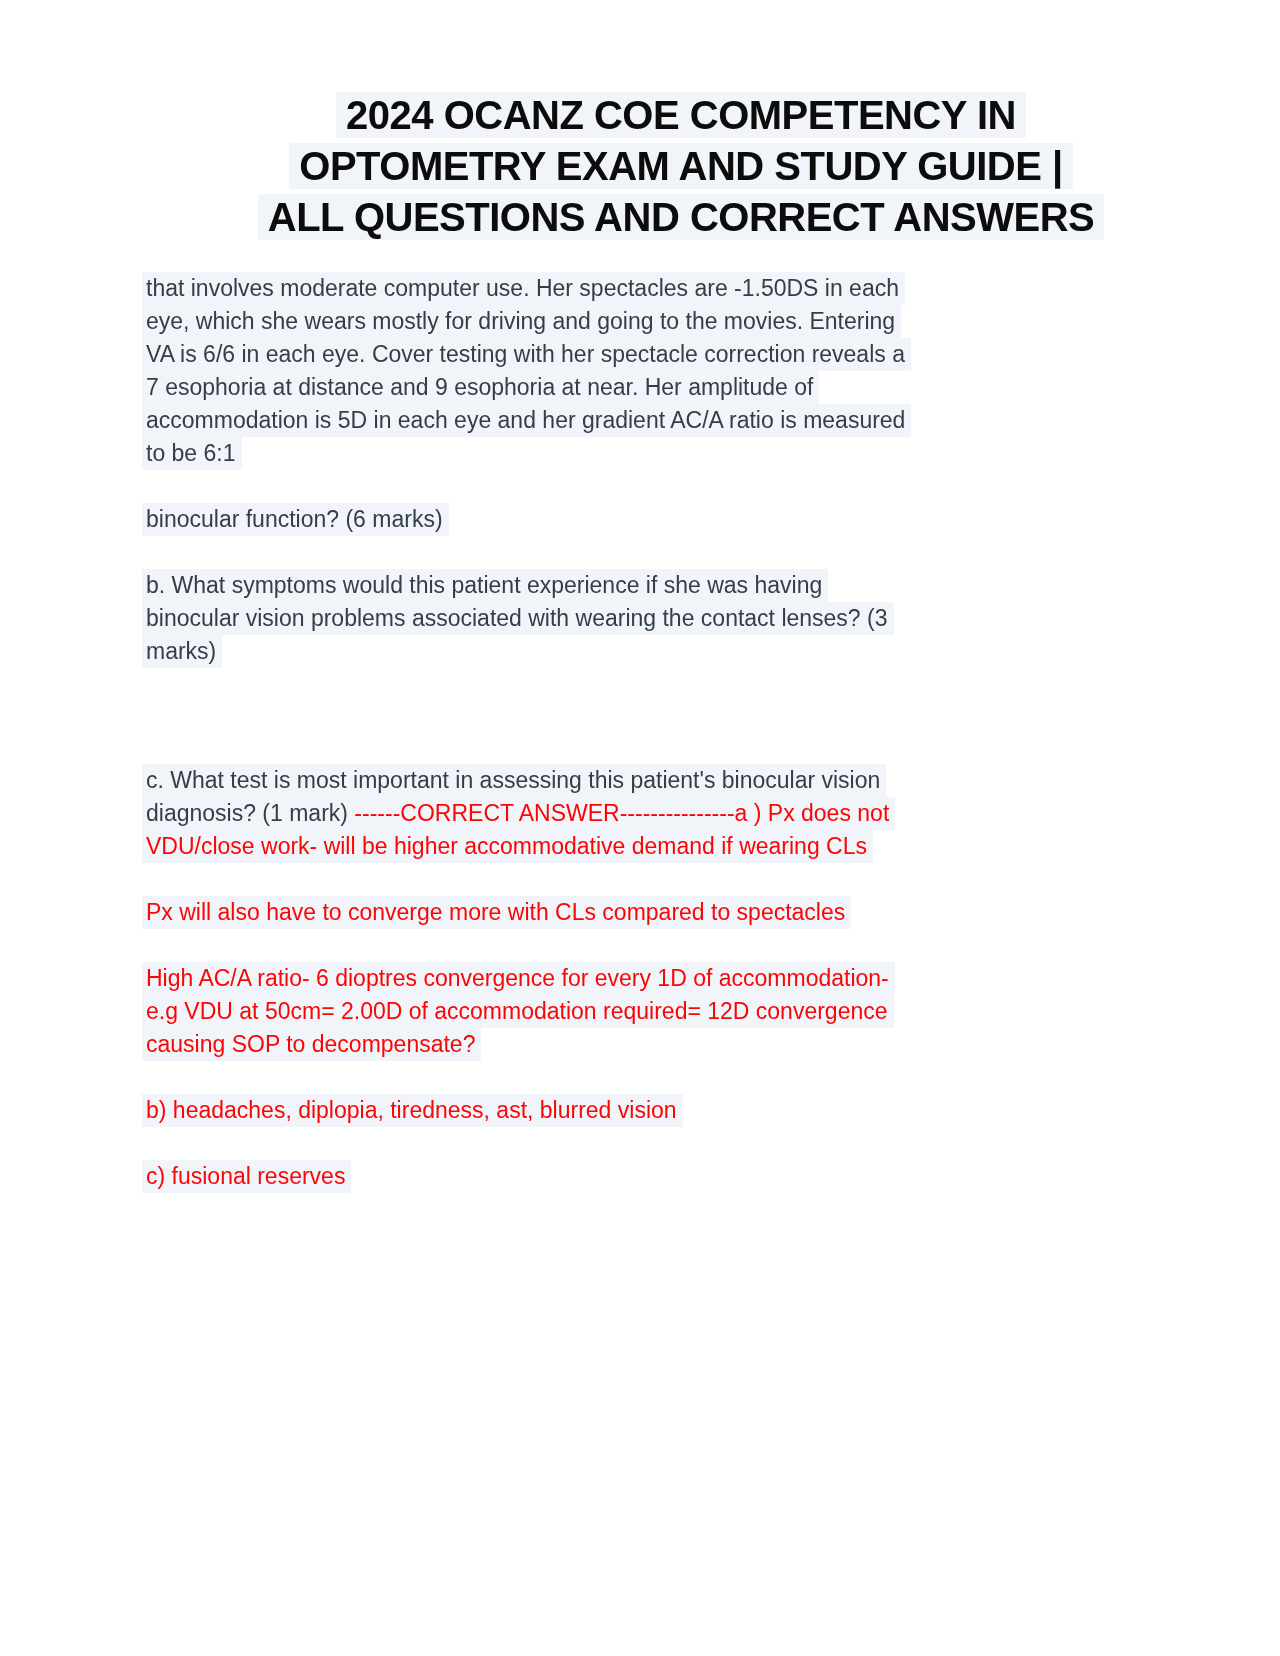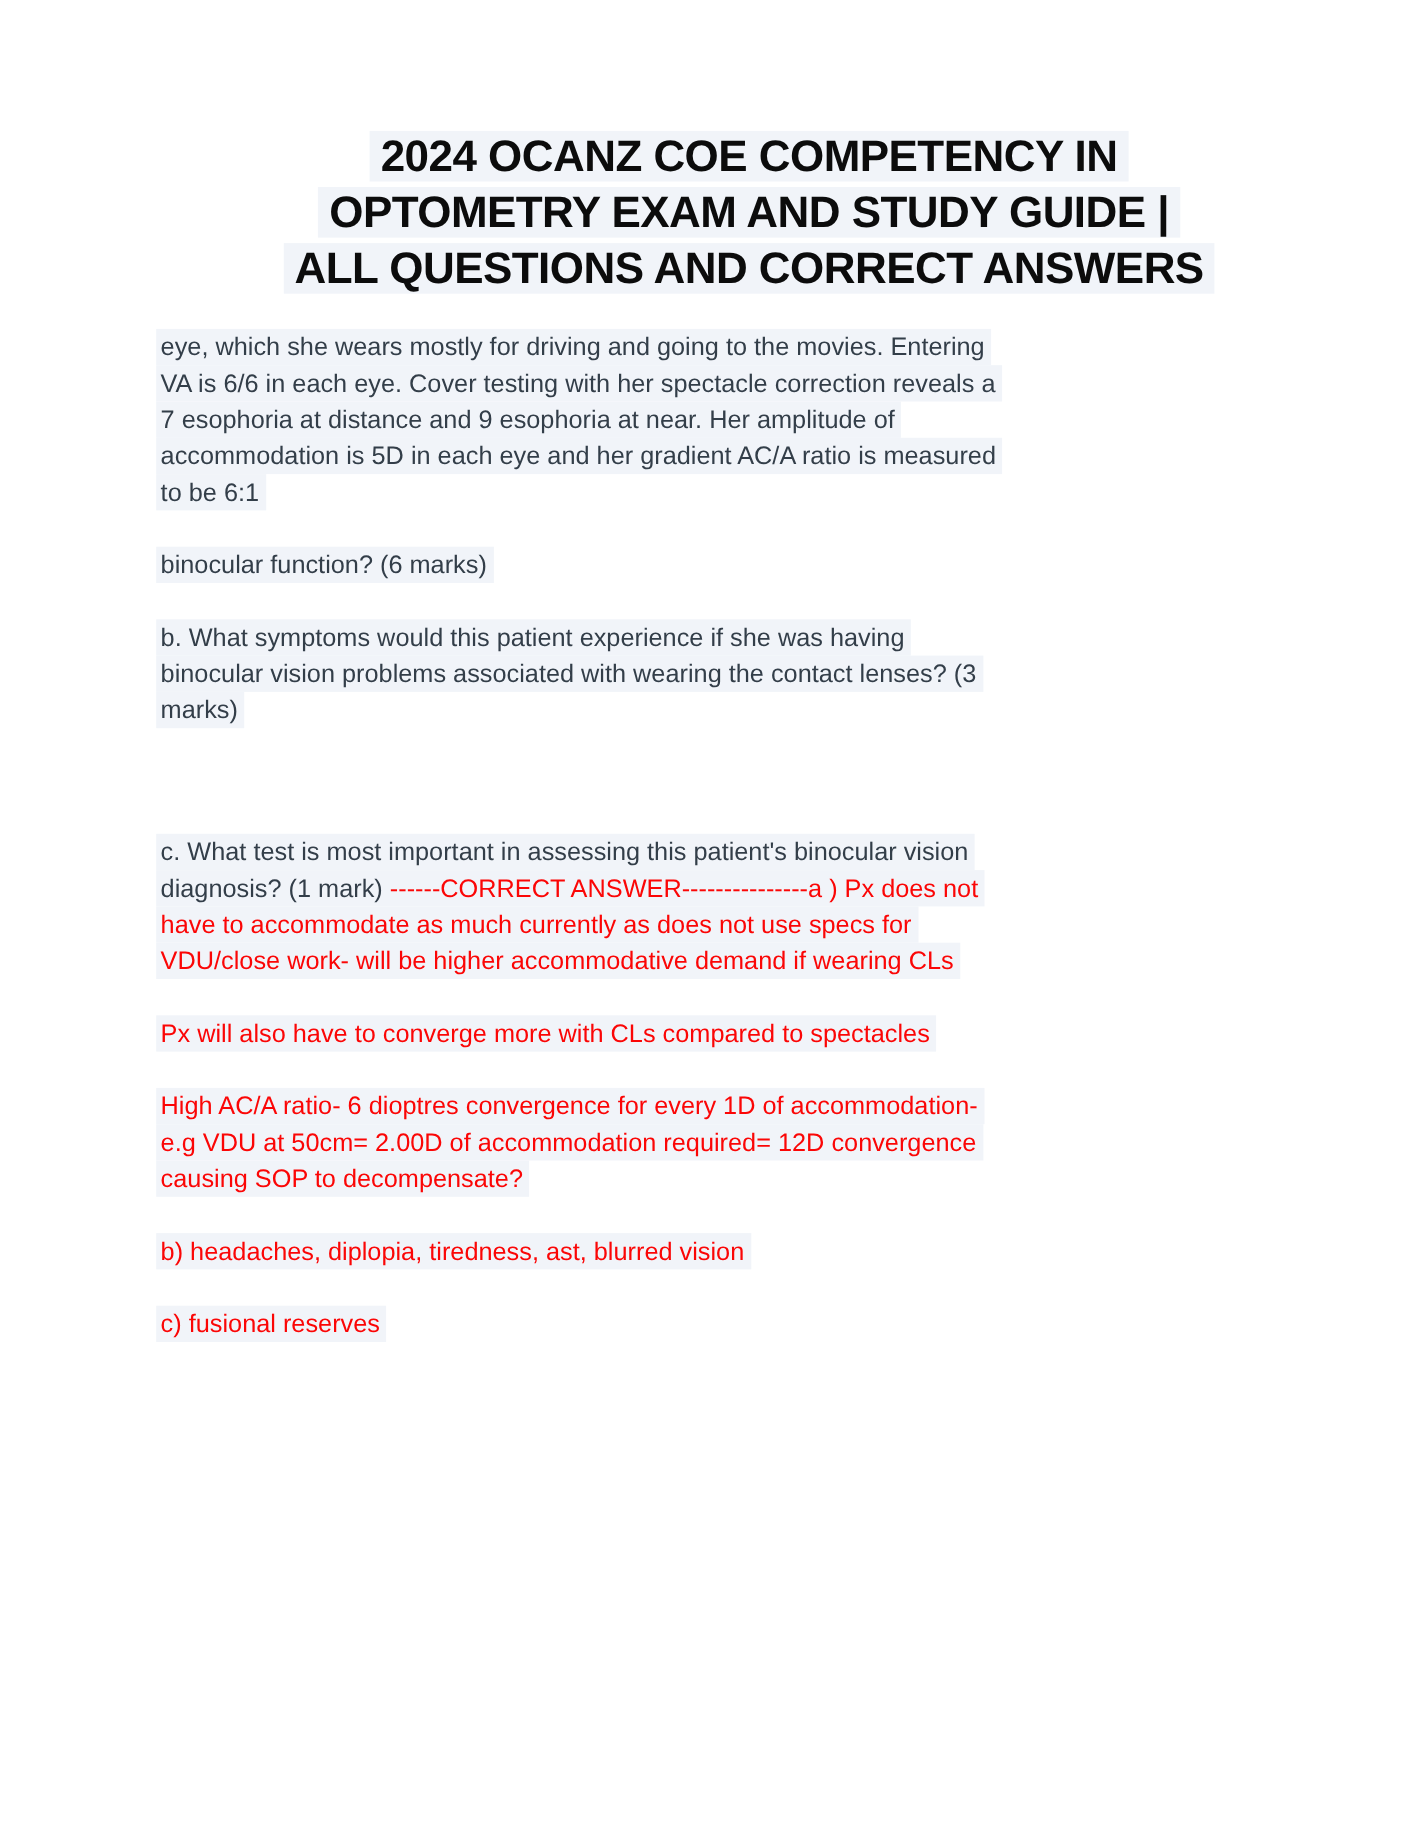"2024 OCANZ COE COMPETENCY IN" .page { padding: 119px 60px 0 142px -> 92px 60px 0 142px }
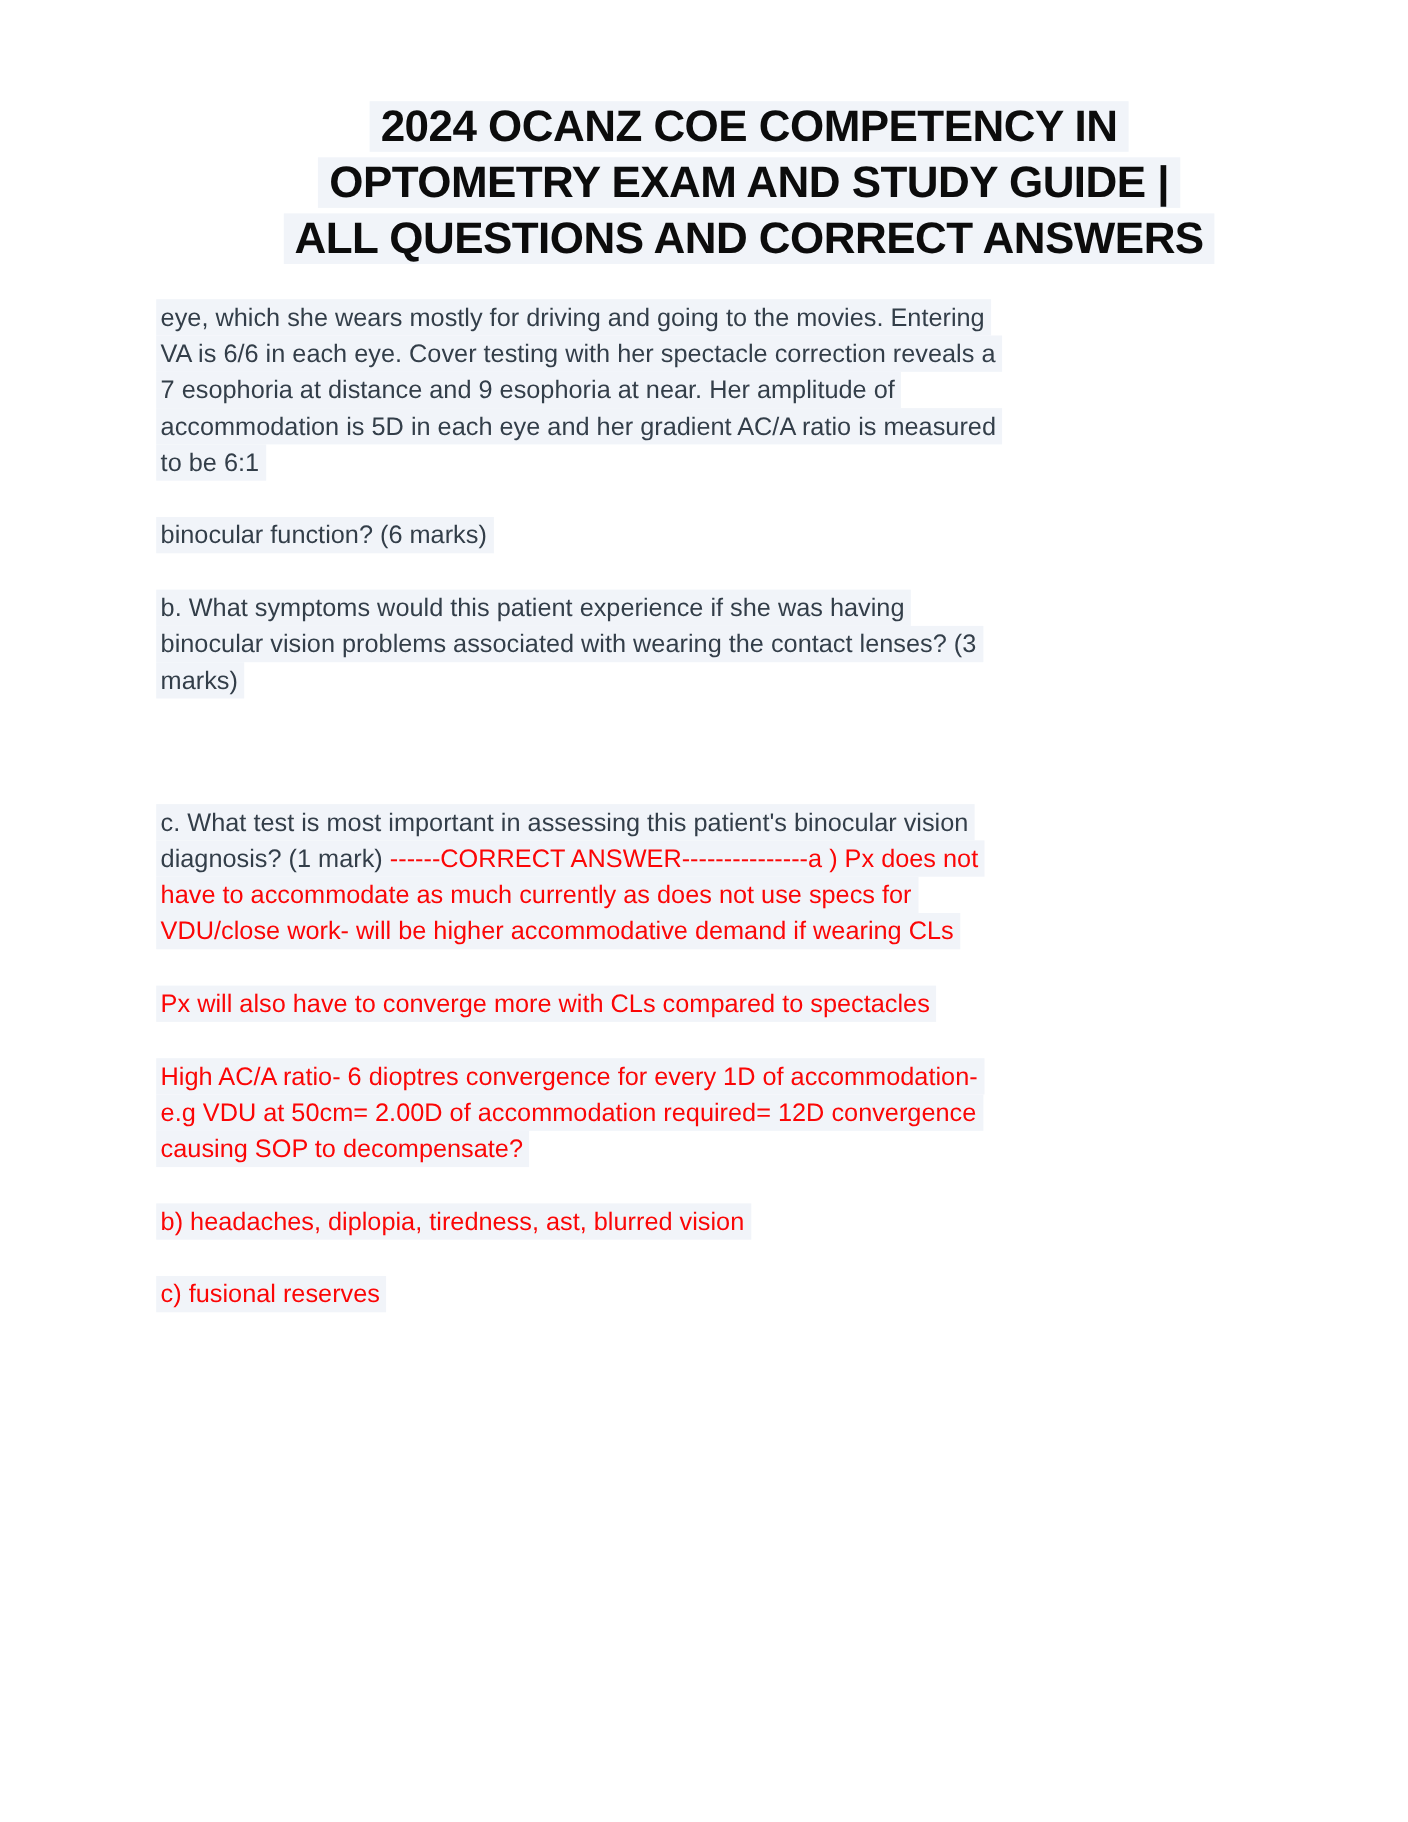"that involves moderate computer use." div.line { html: none -> <div><span>that involves moderate computer use. Her spectacles are -1.50DS in each</span></div> }
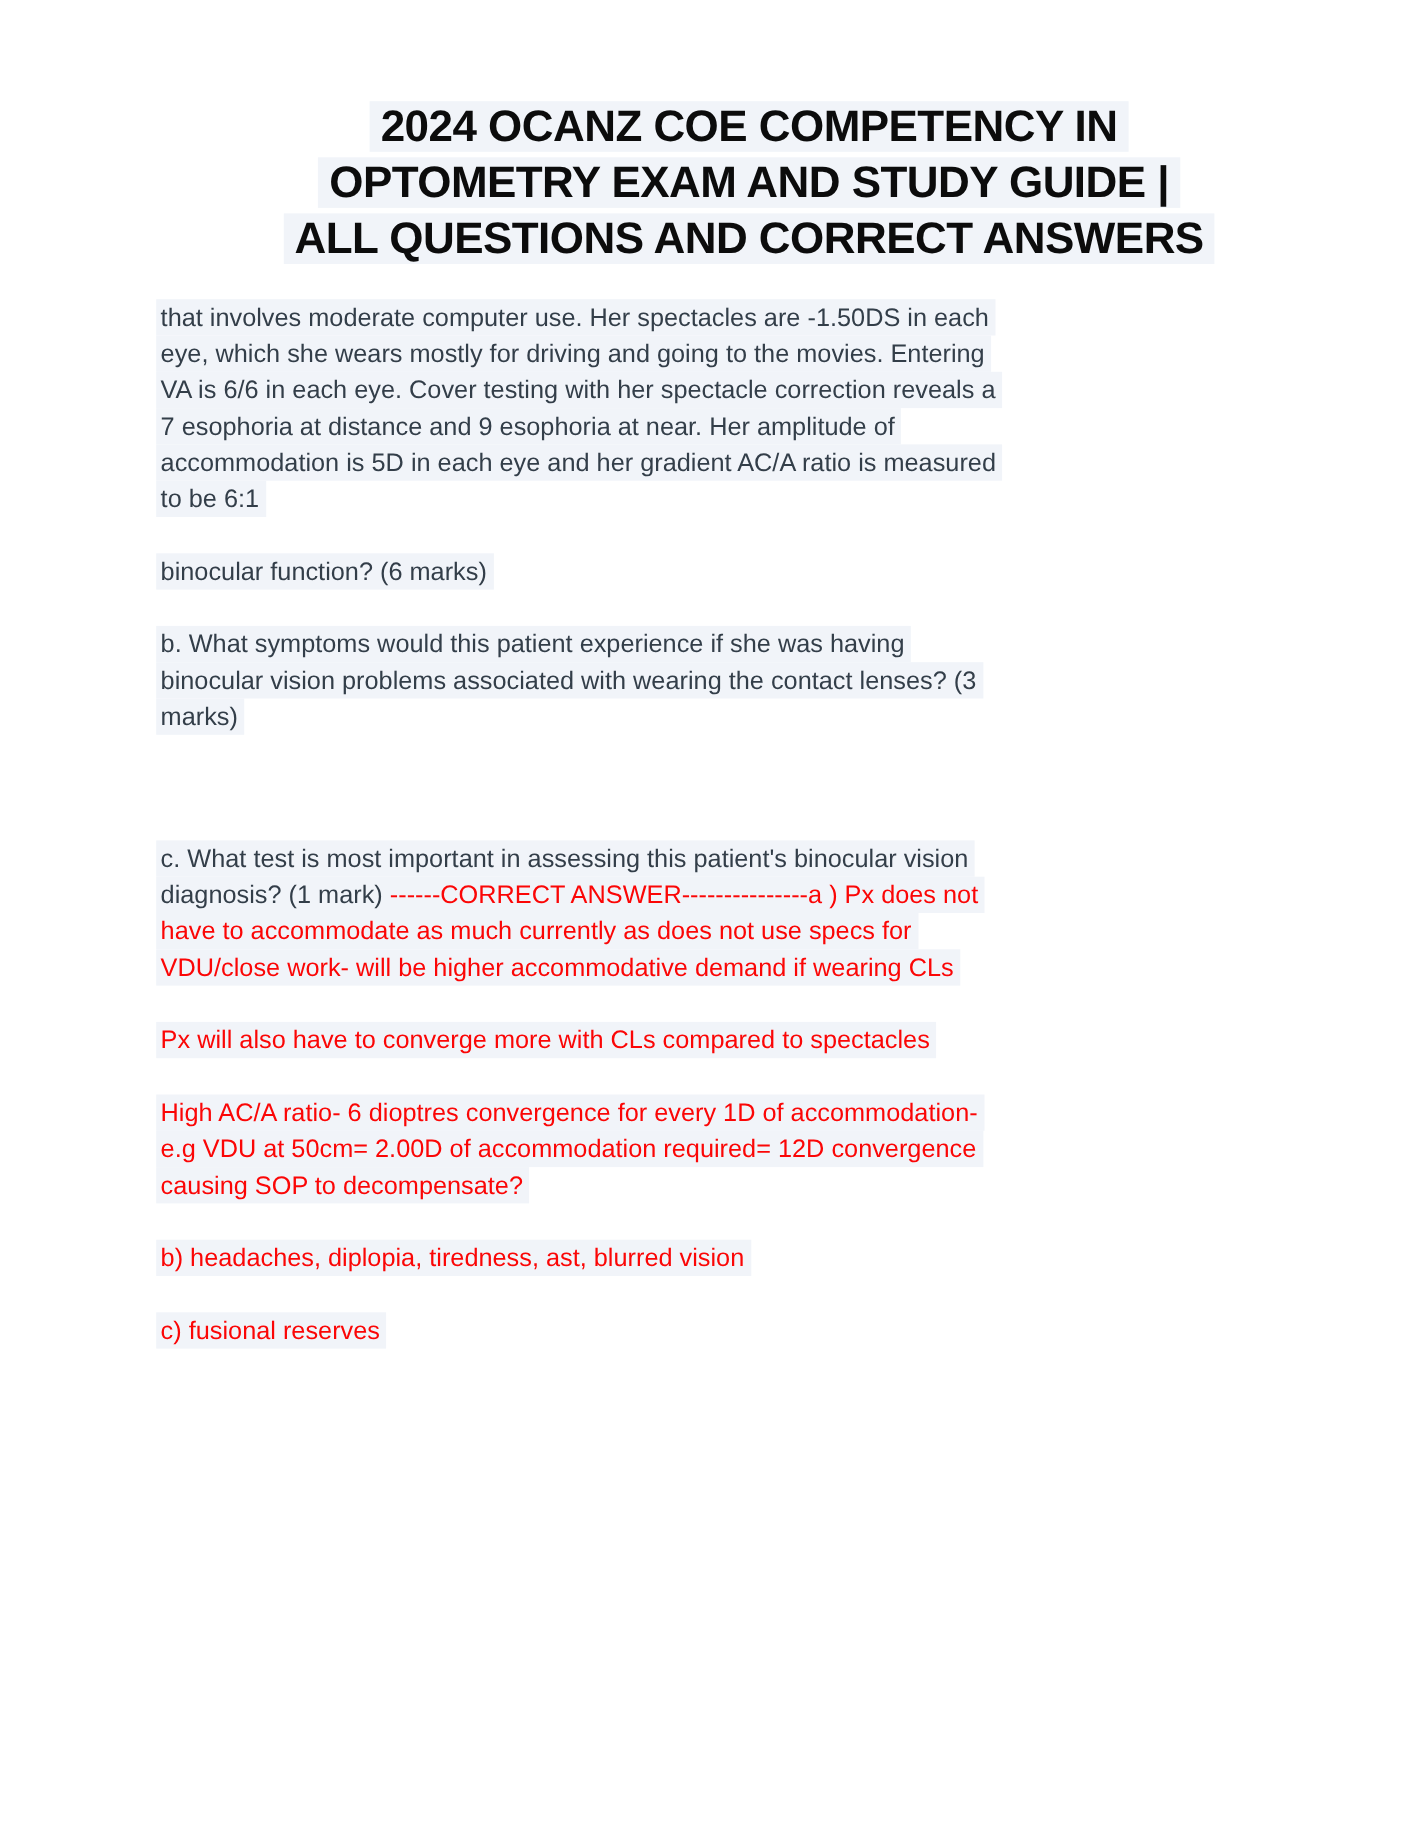"have to accommodate as much" div.line { html: <div><span>have to accommodate as much currently as does not use specs for</span></div> -> none }
